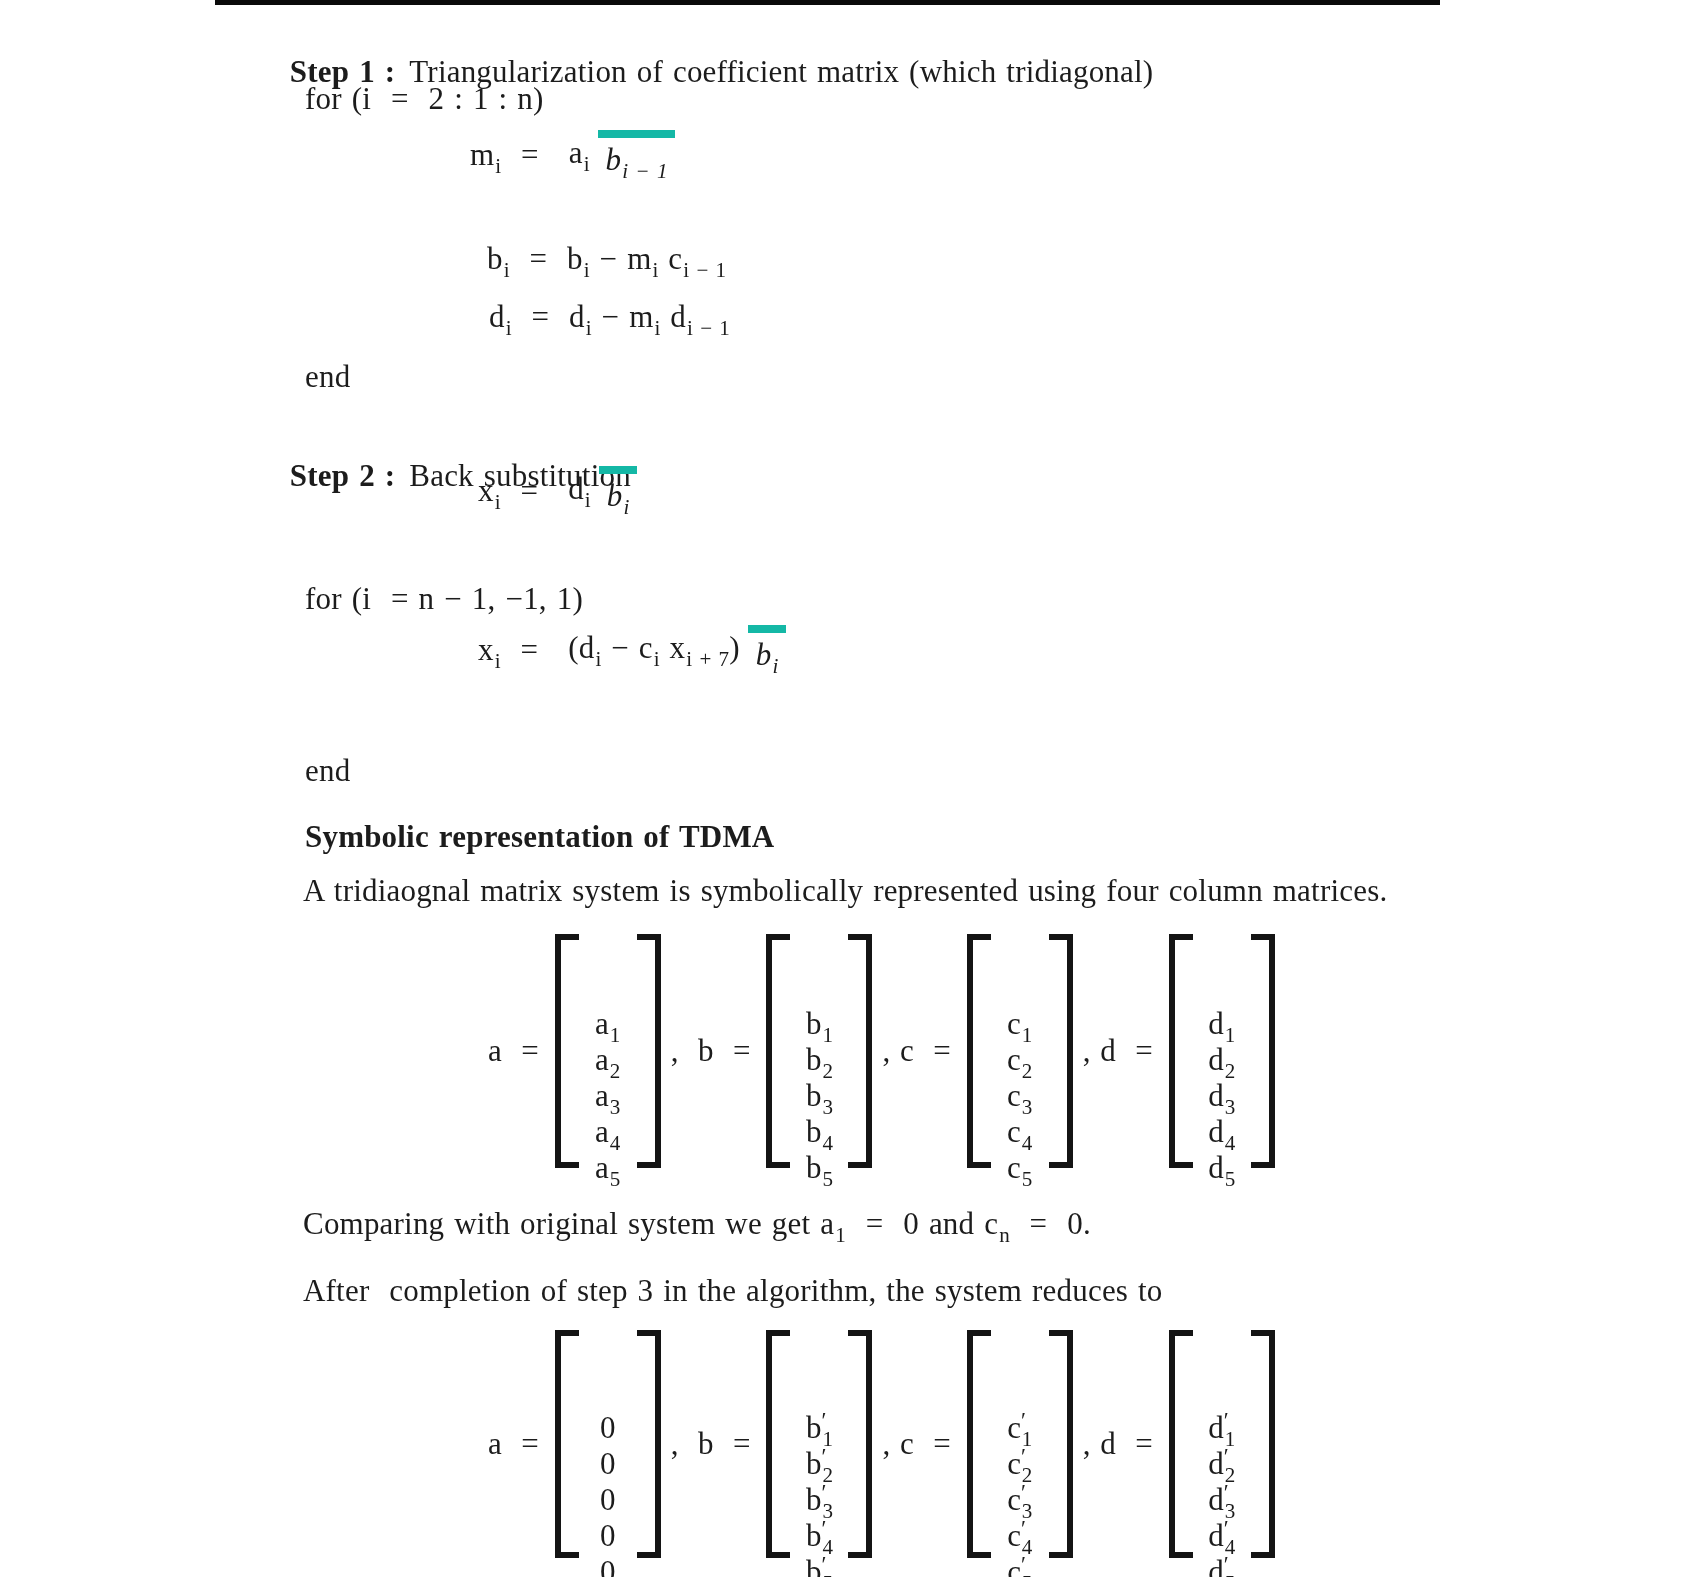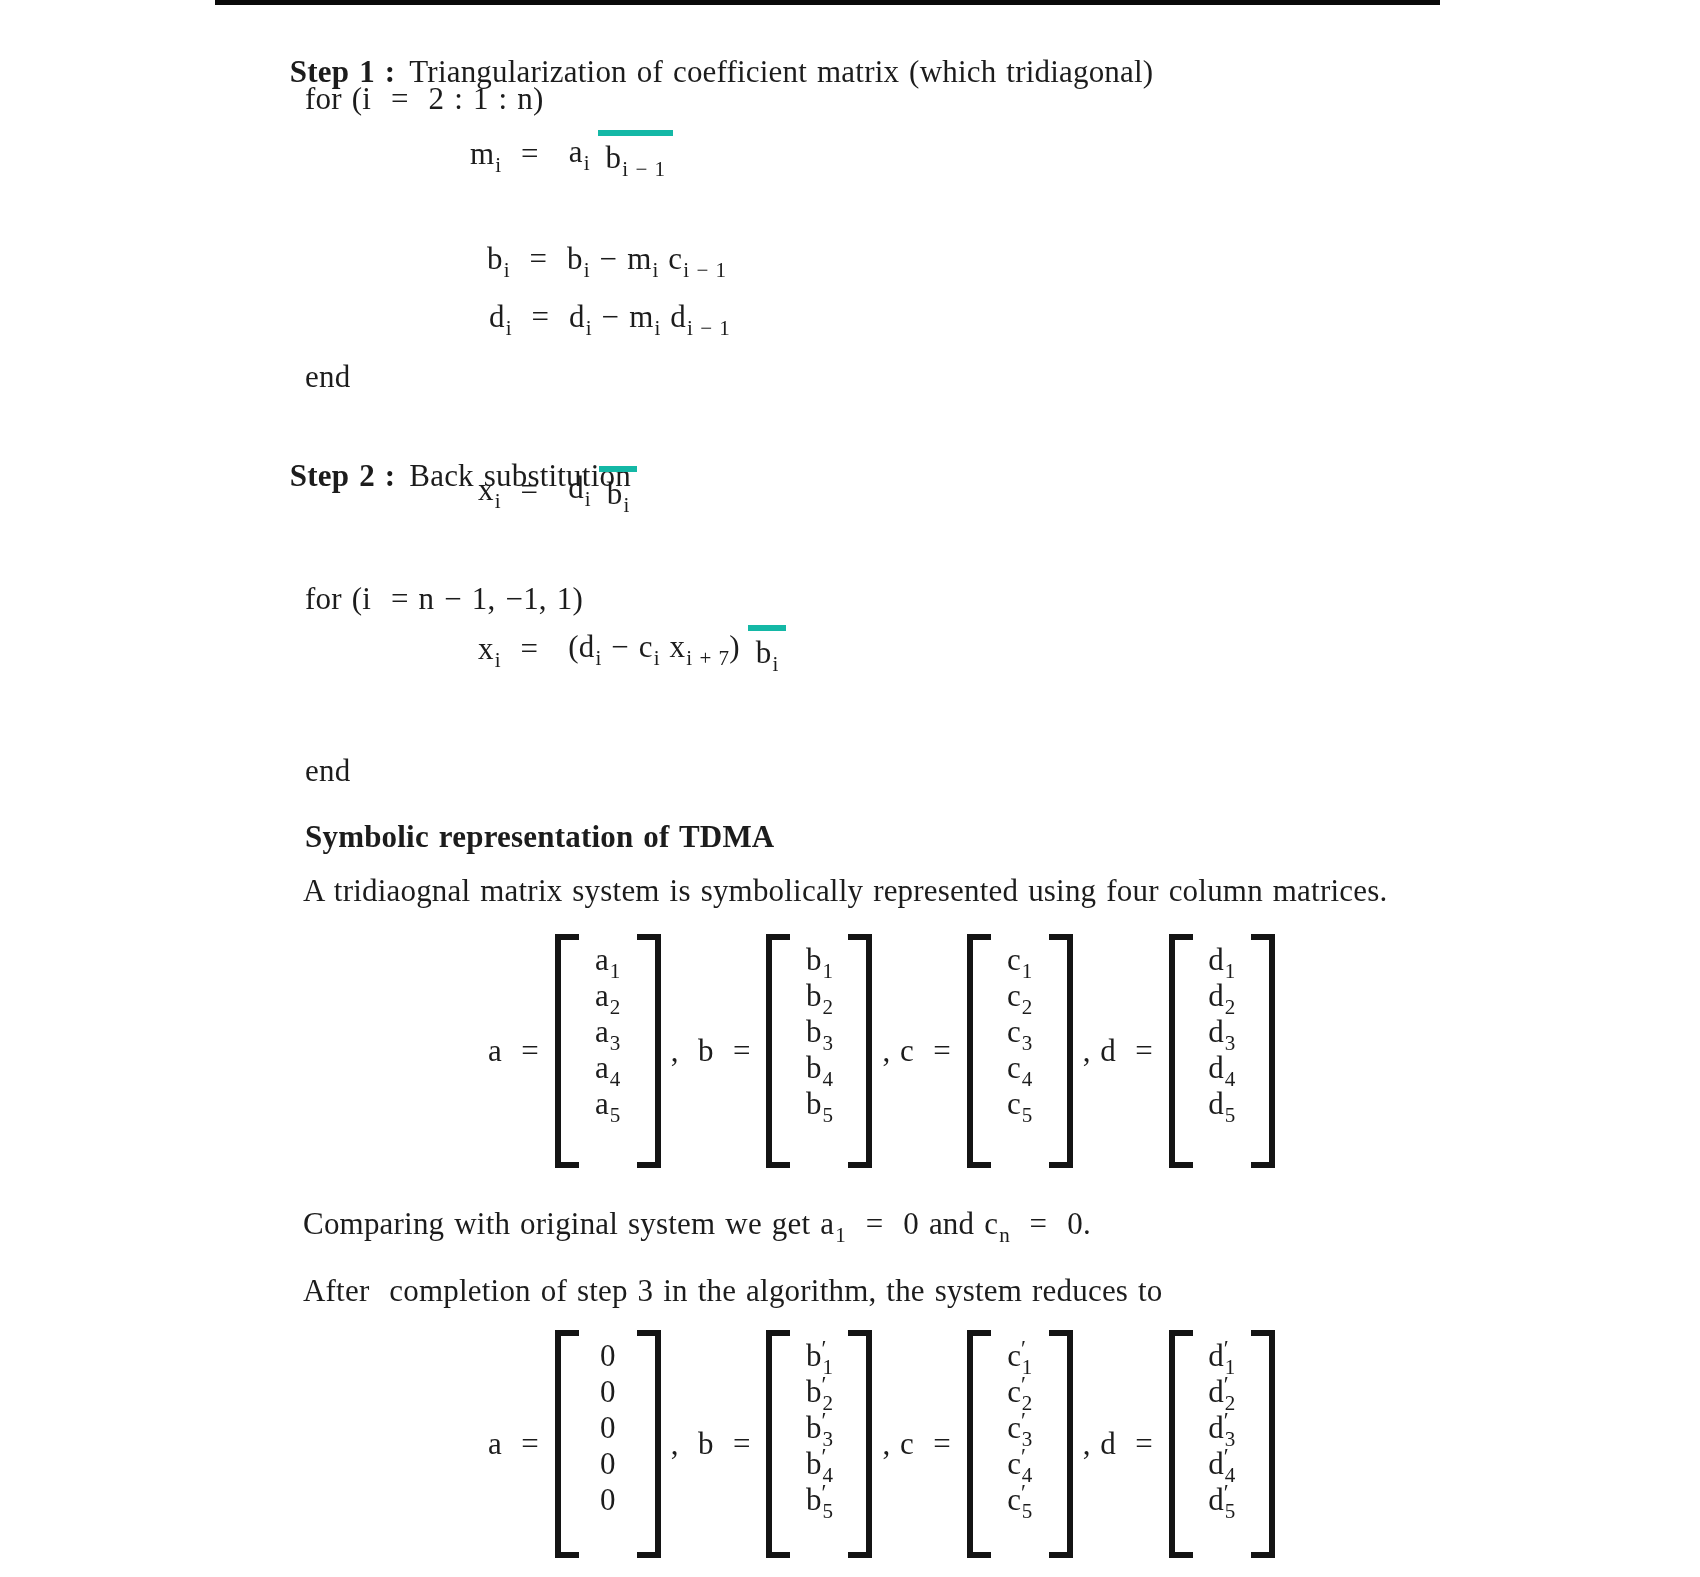"bi − 1" .frac .den { border-top: 6px solid #14b8a6 -> 8px solid #14b8a6; font-style: none -> italic }
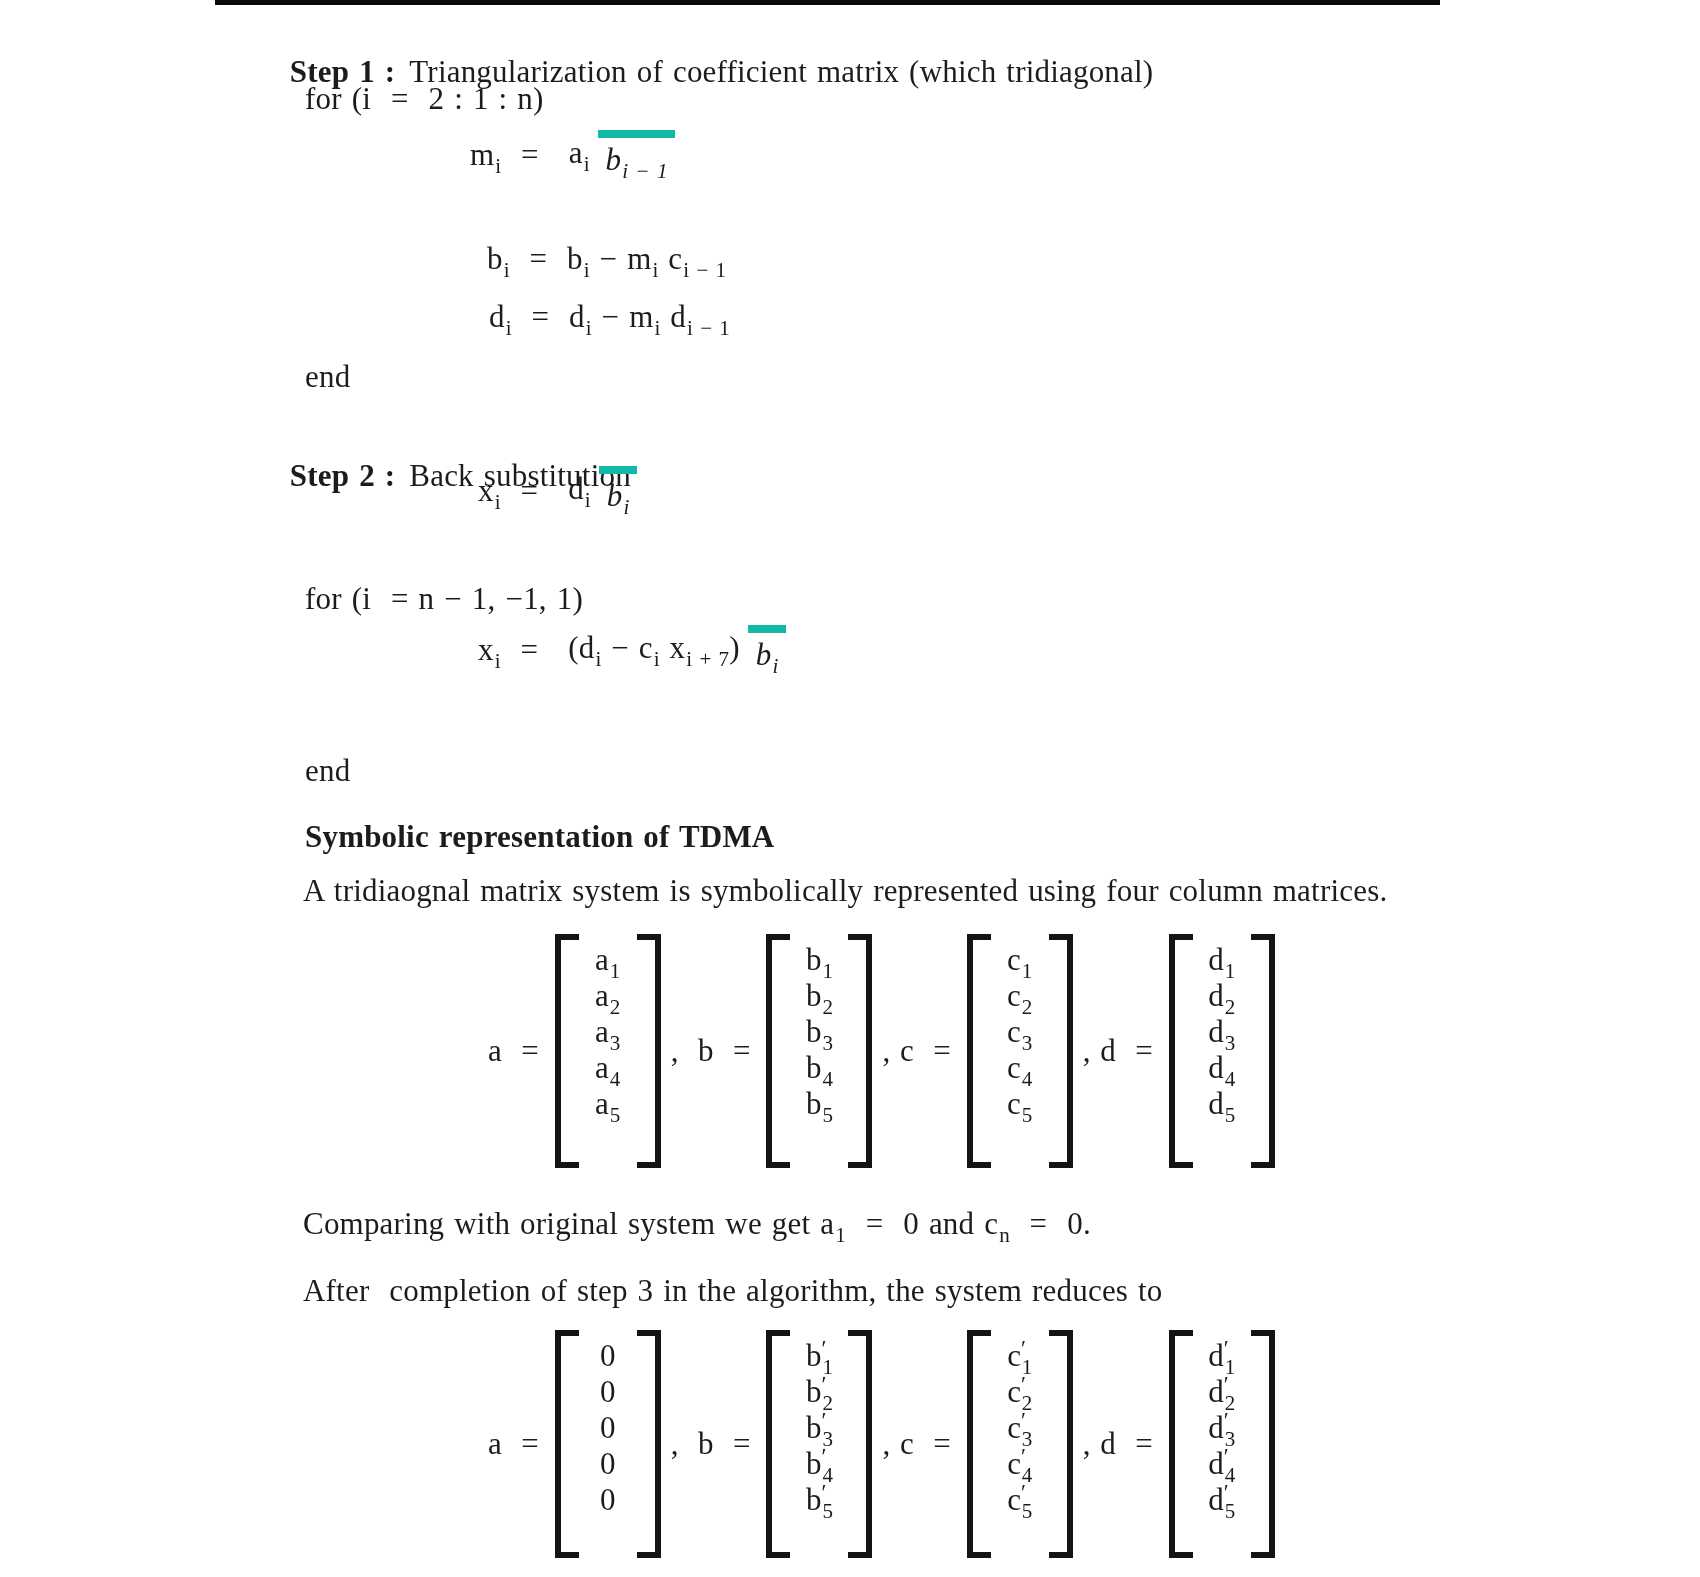"a1" .mcol { justify-content: flex-start -> flex-end }
